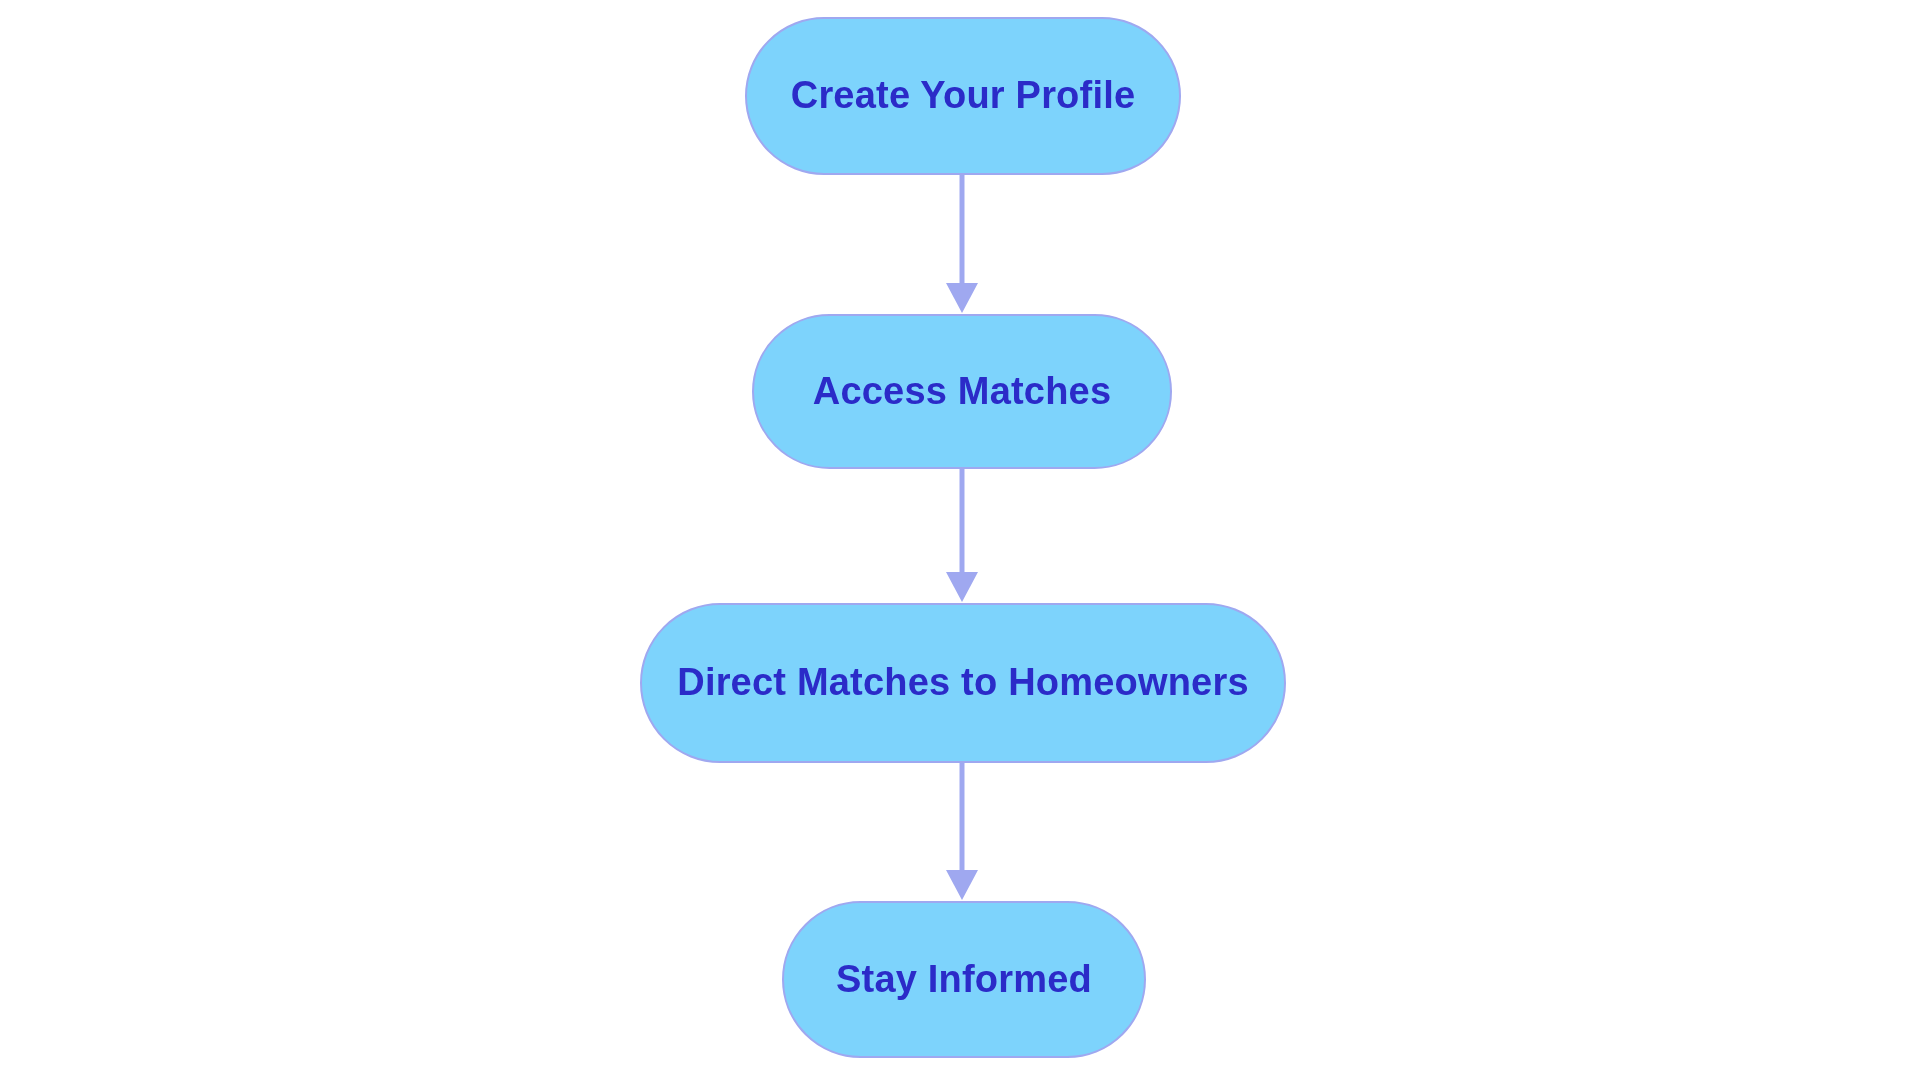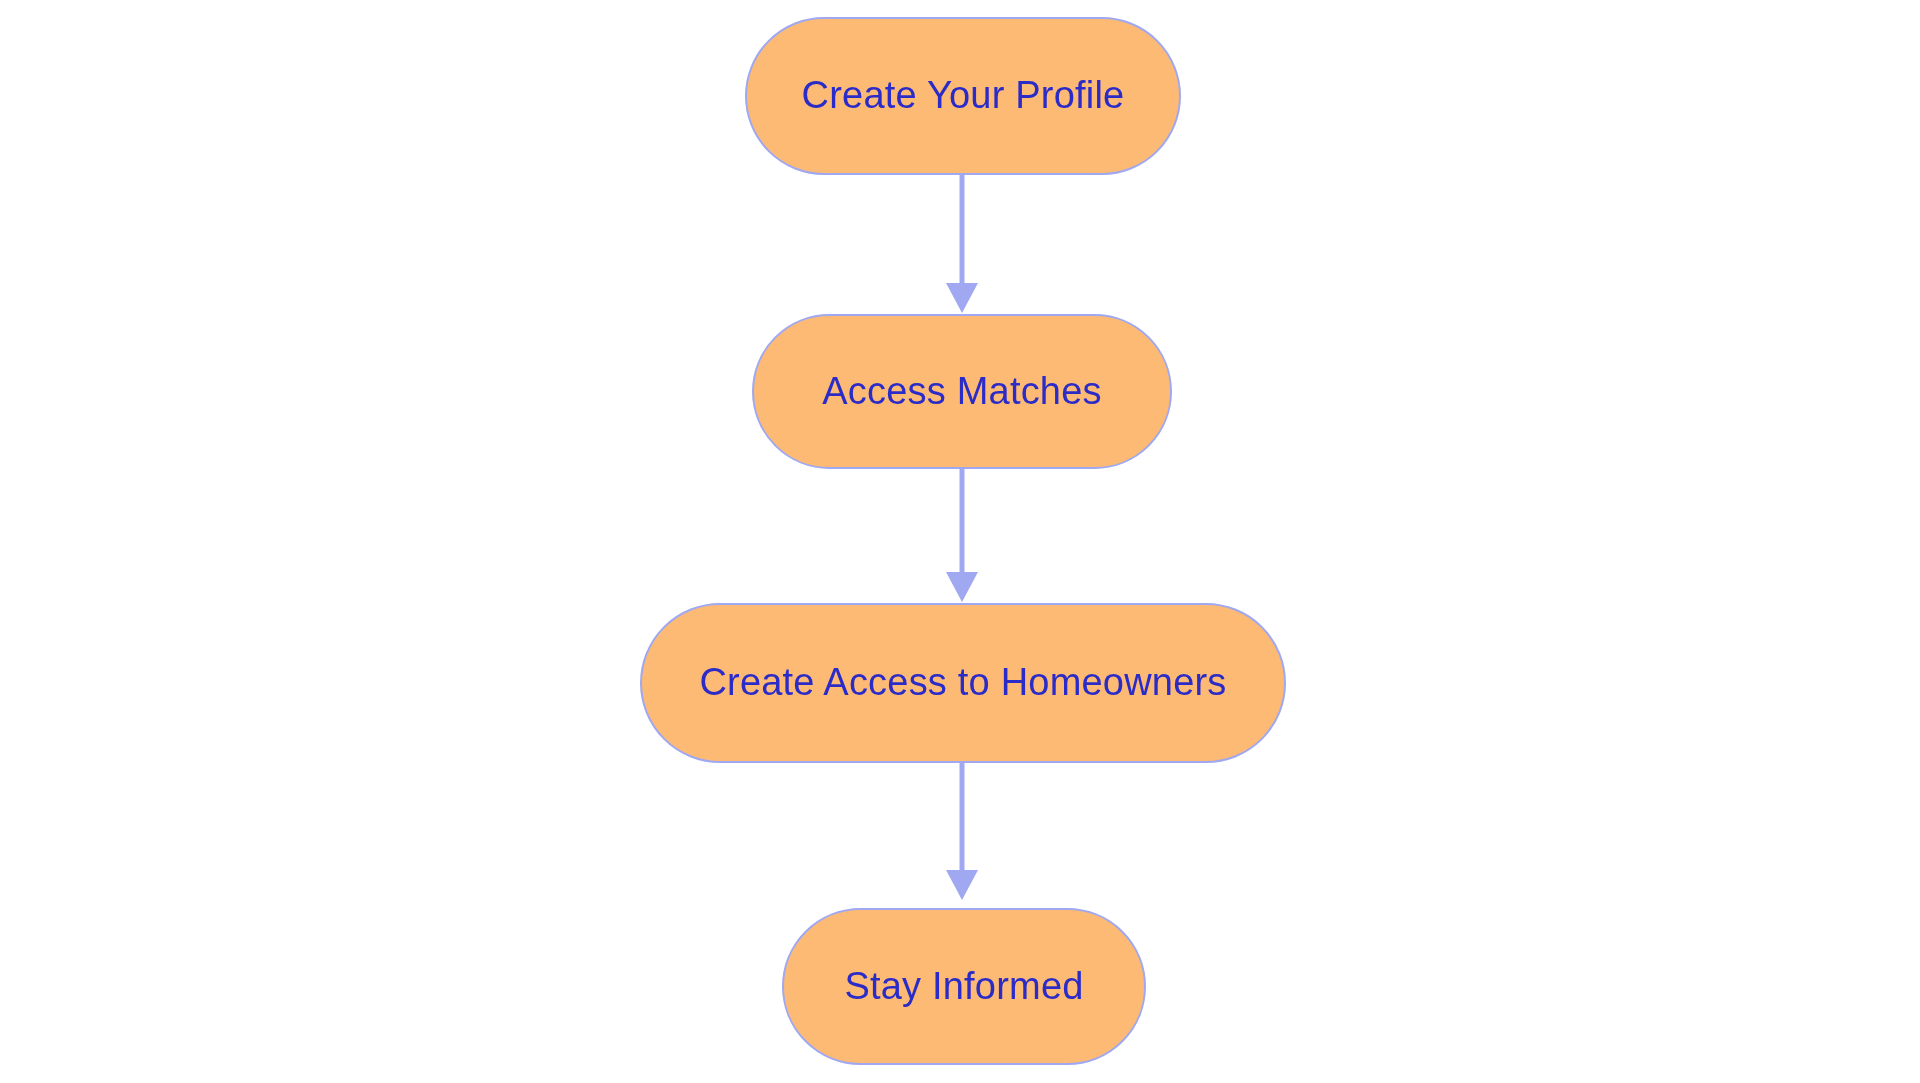"Create Your Profile" .node { background: #fdba74 -> #7dd3fc; font-weight: 400 -> 700 }
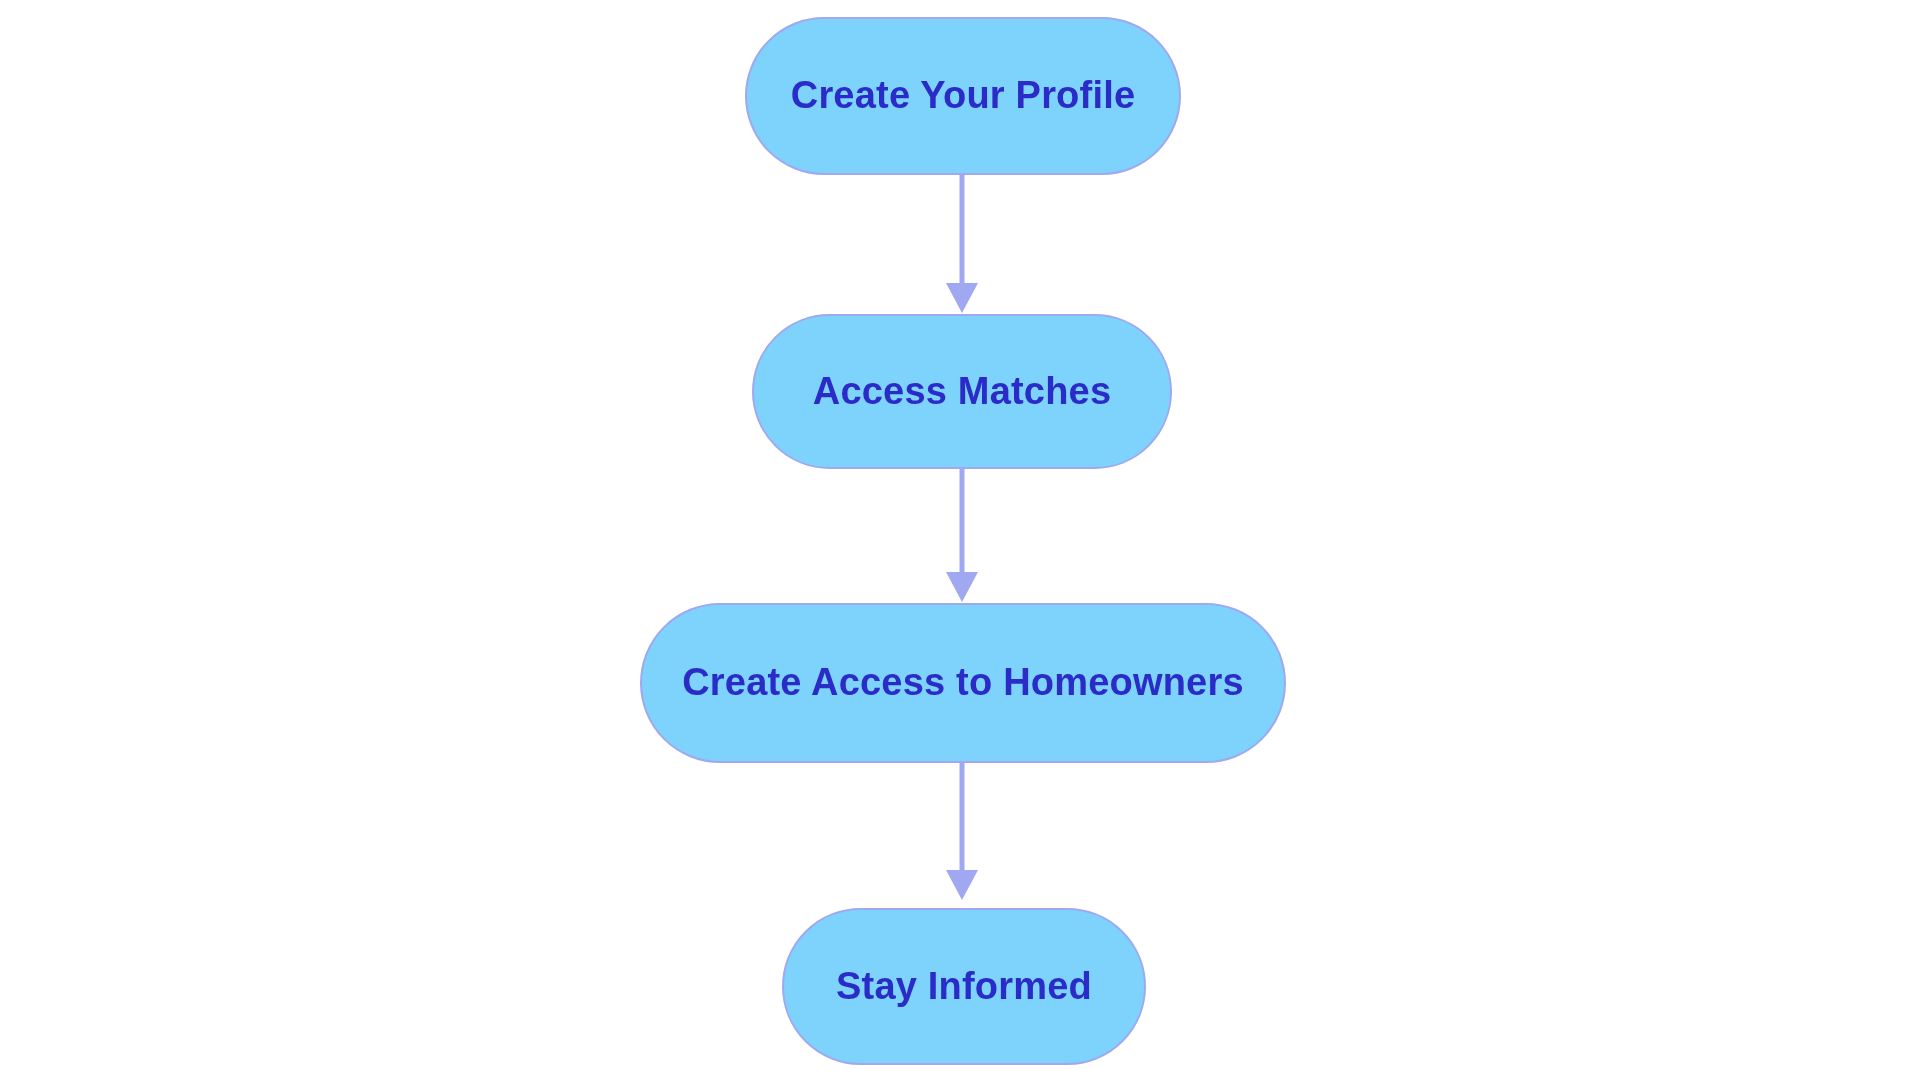"Create Access to Homeowners" span.node-label { text: Create Access -> Direct Matches }
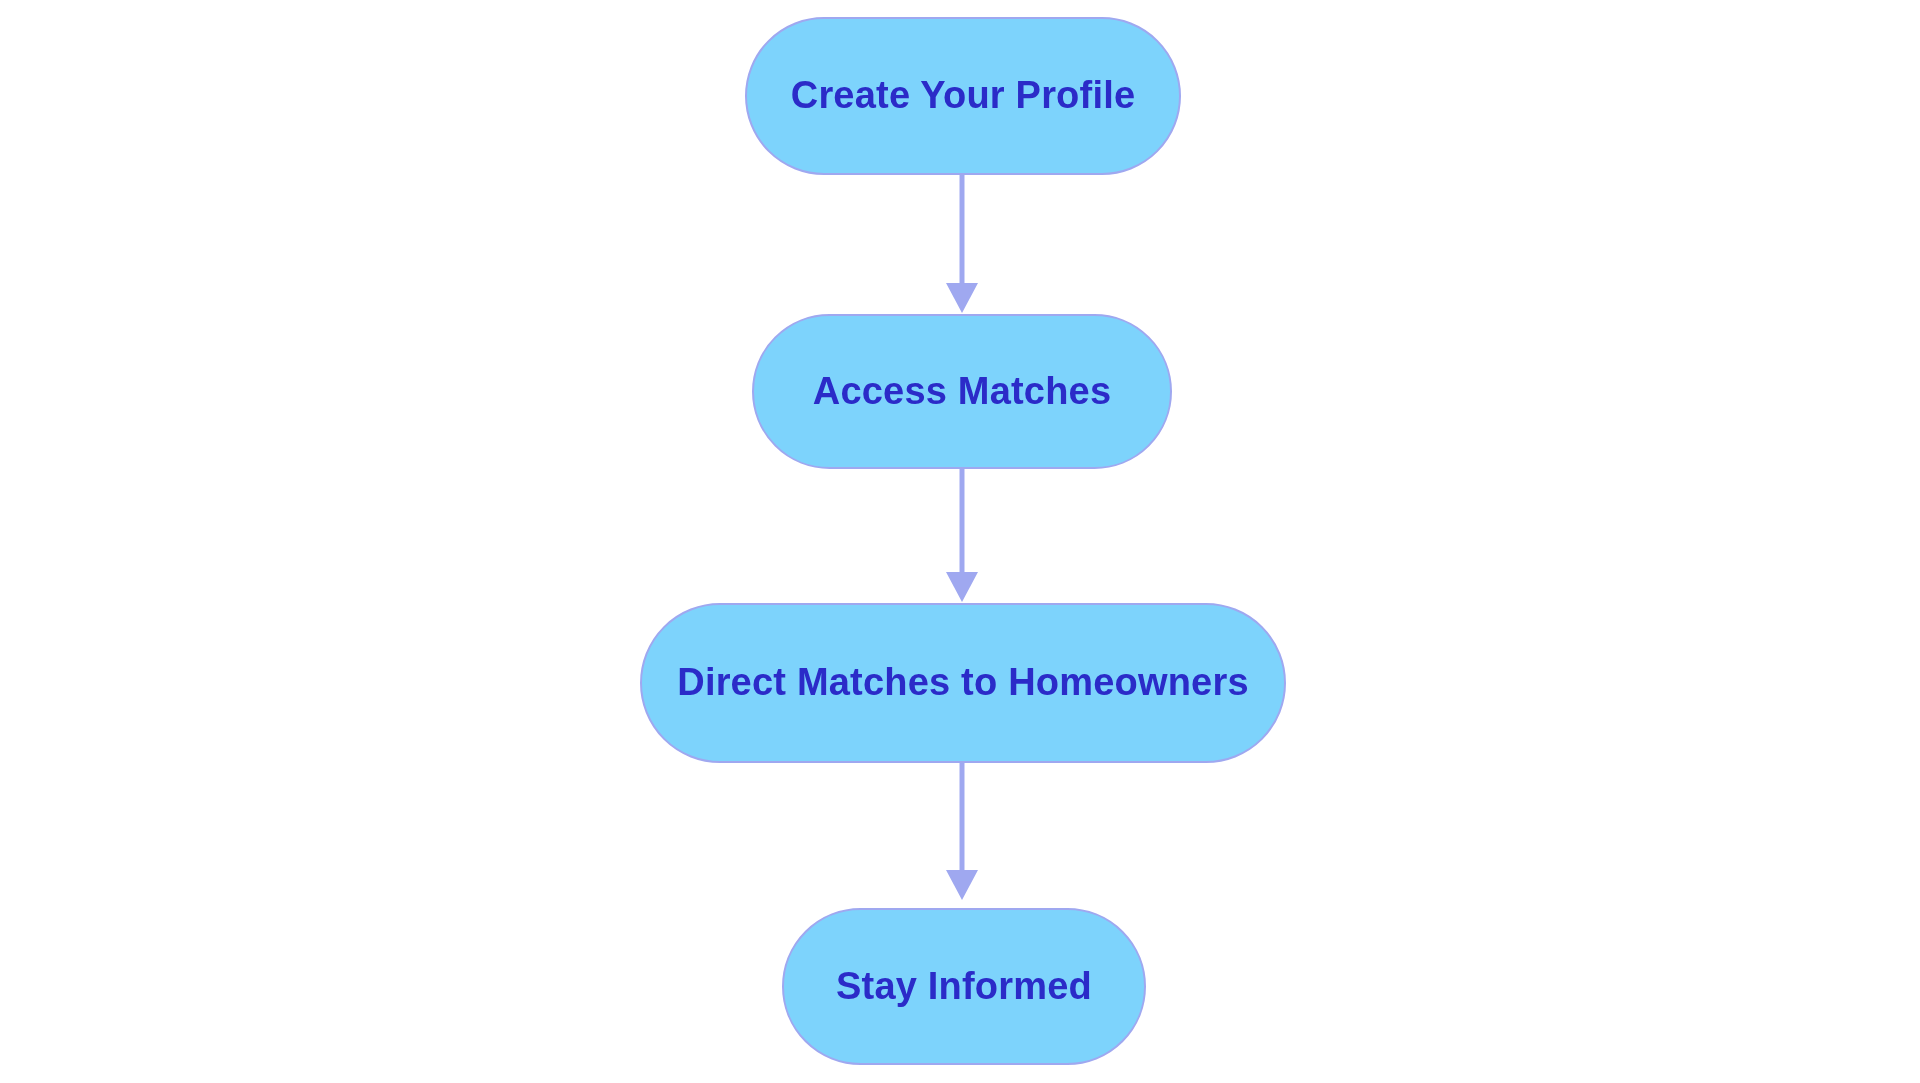"Stay Informed" #node-stay-informed { margin-top: 7px -> none }
